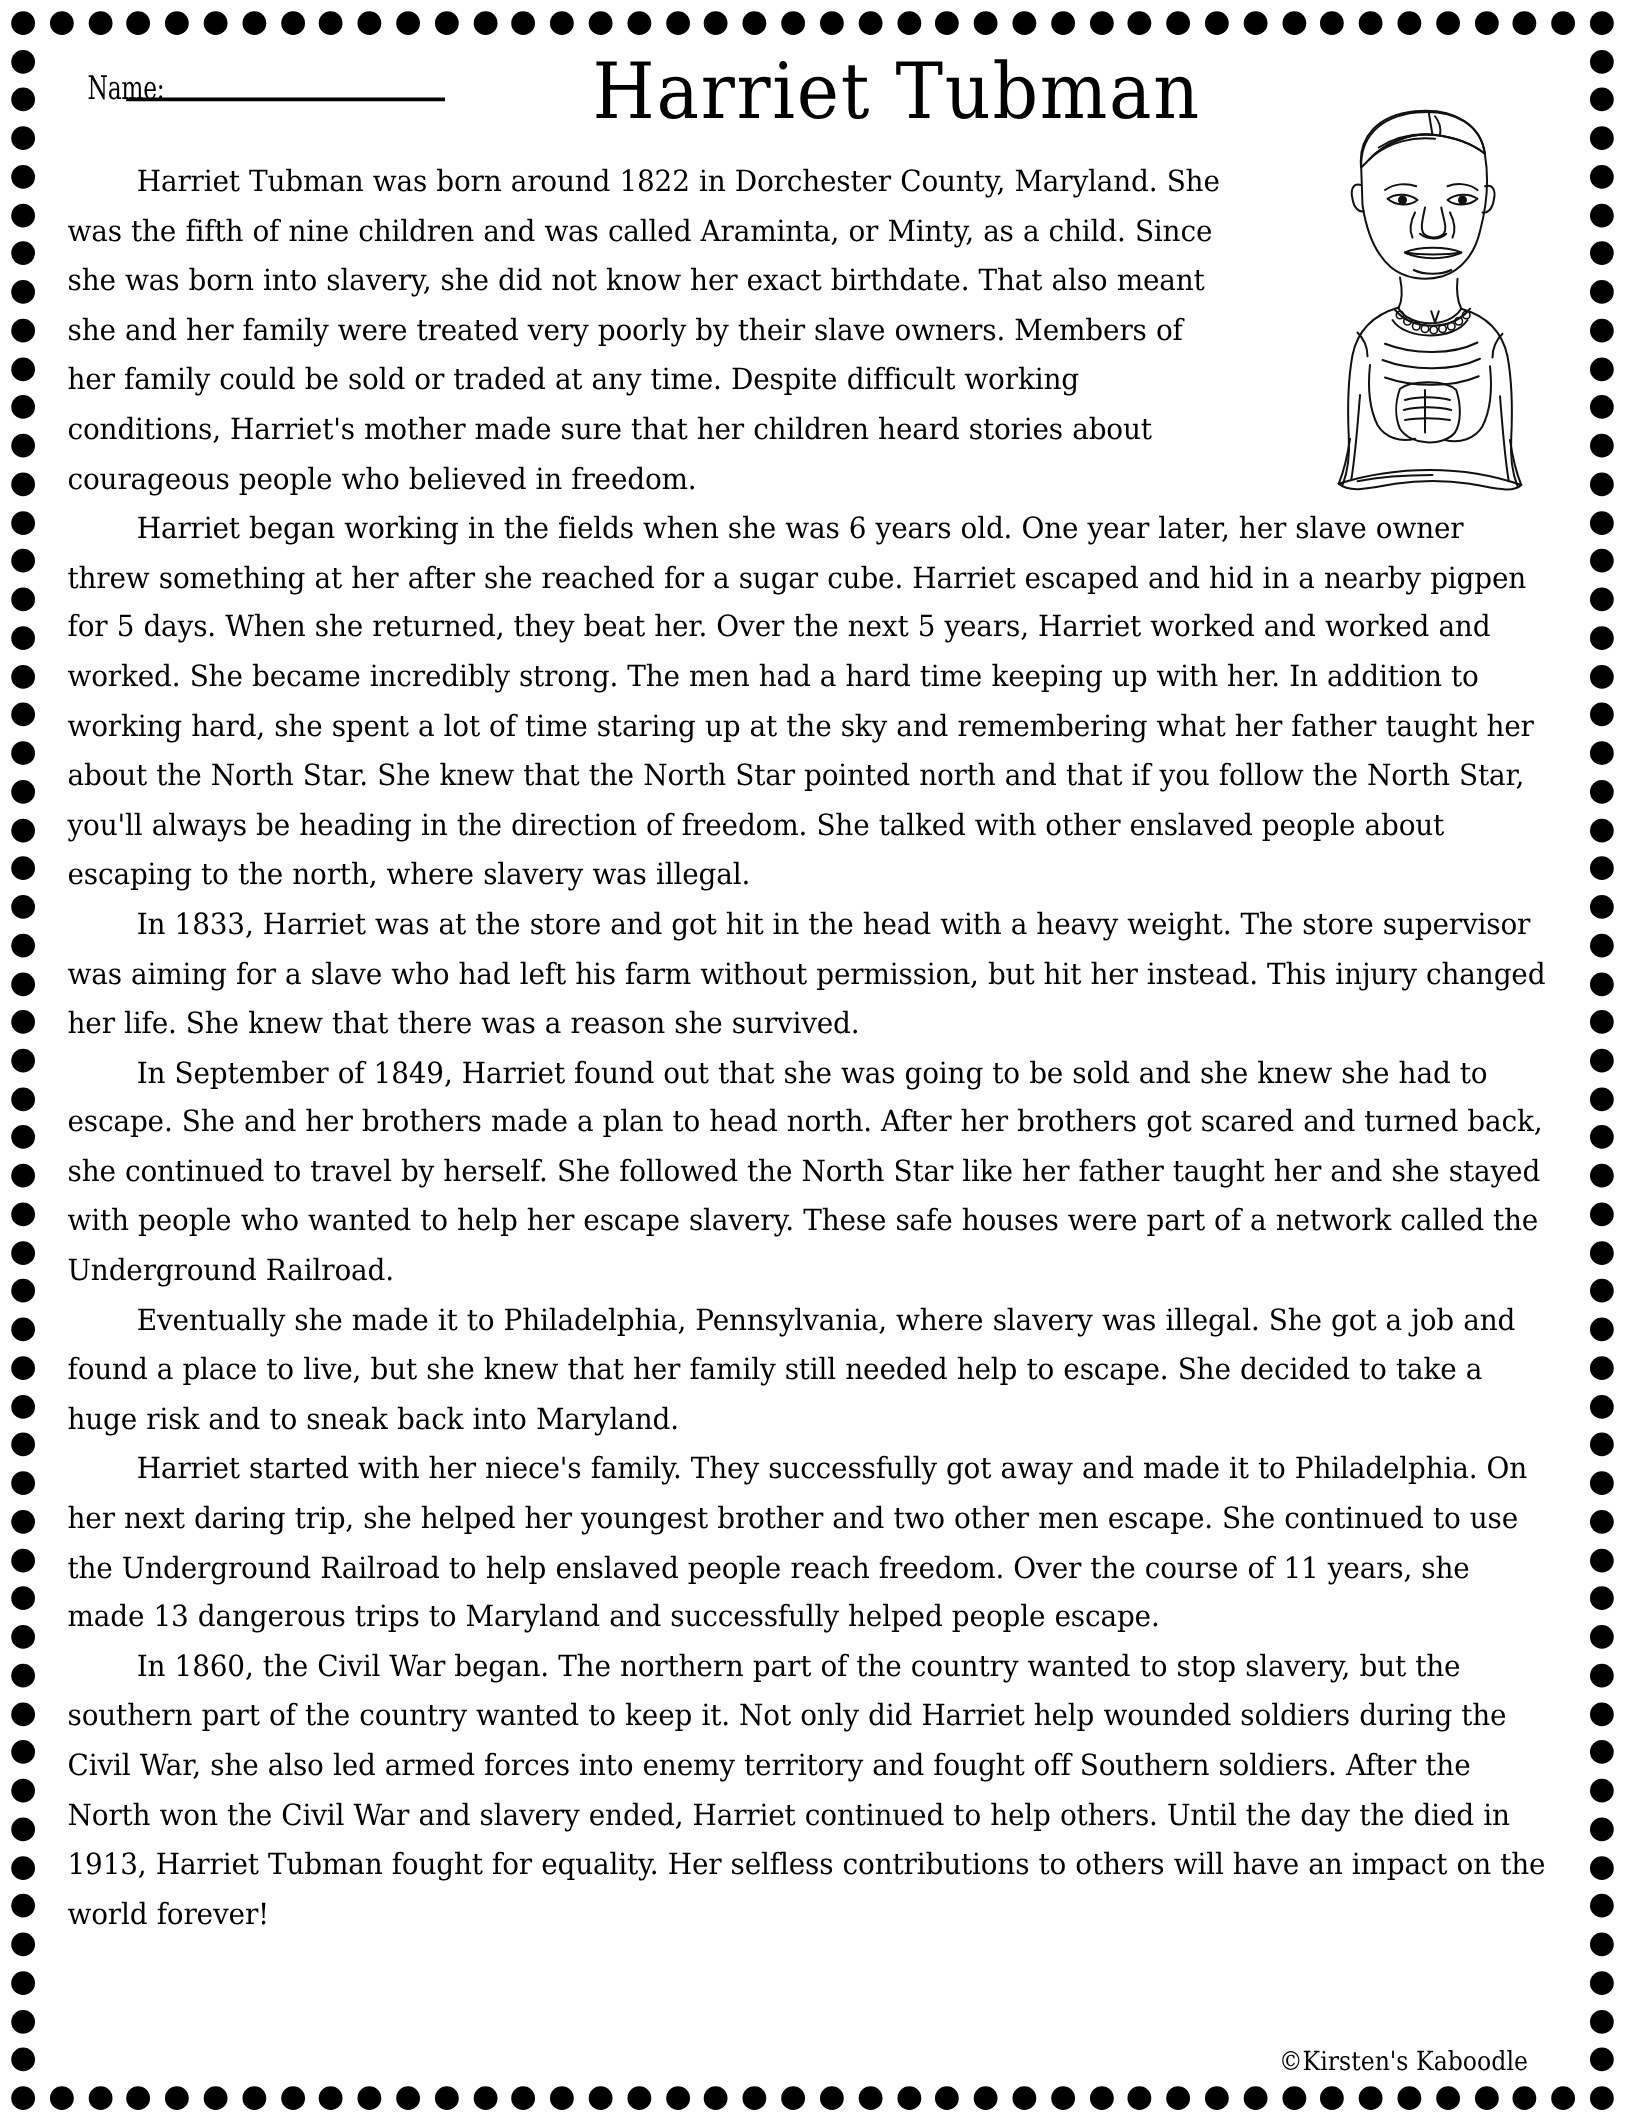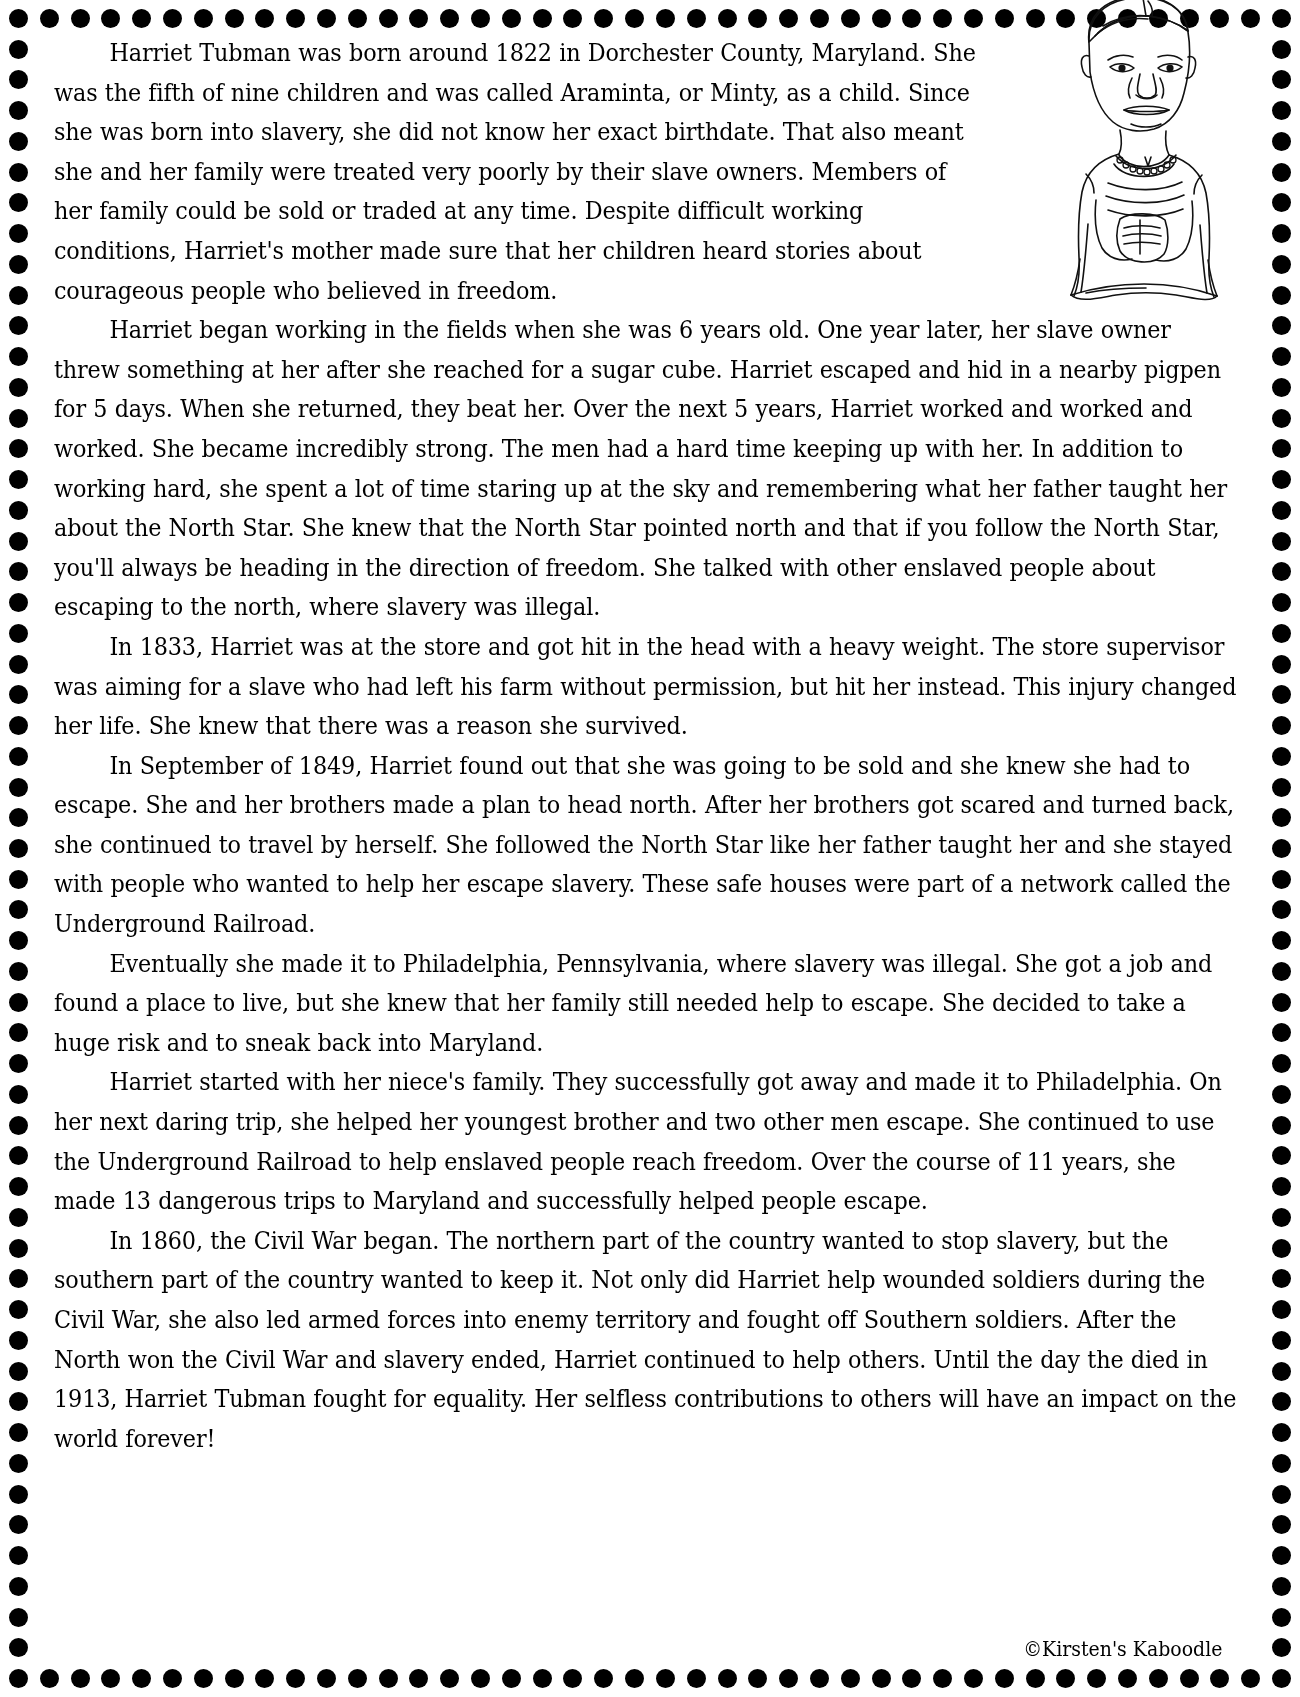"Name:" div.header { html: none -> <div> <div> <span>Name:</span> <span></span> </div> <div>Harriet Tubman</div> </div> }
